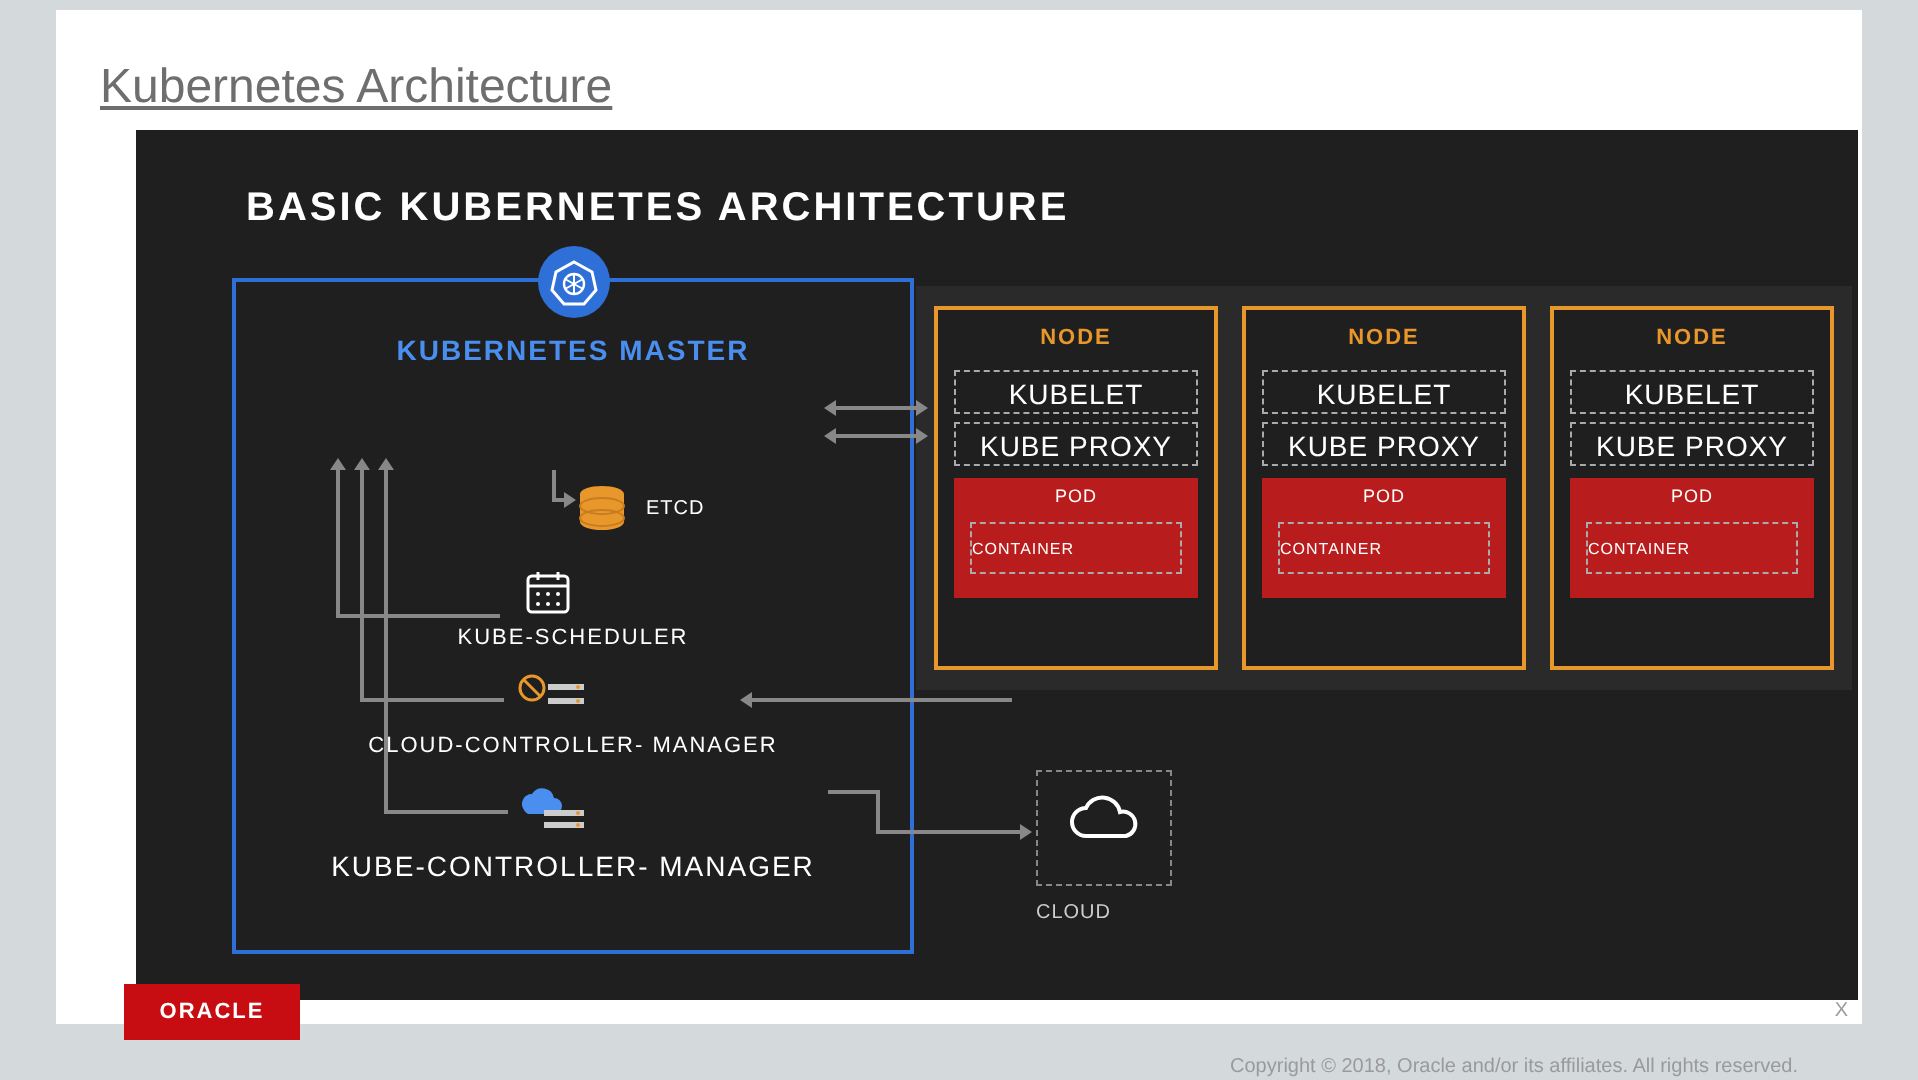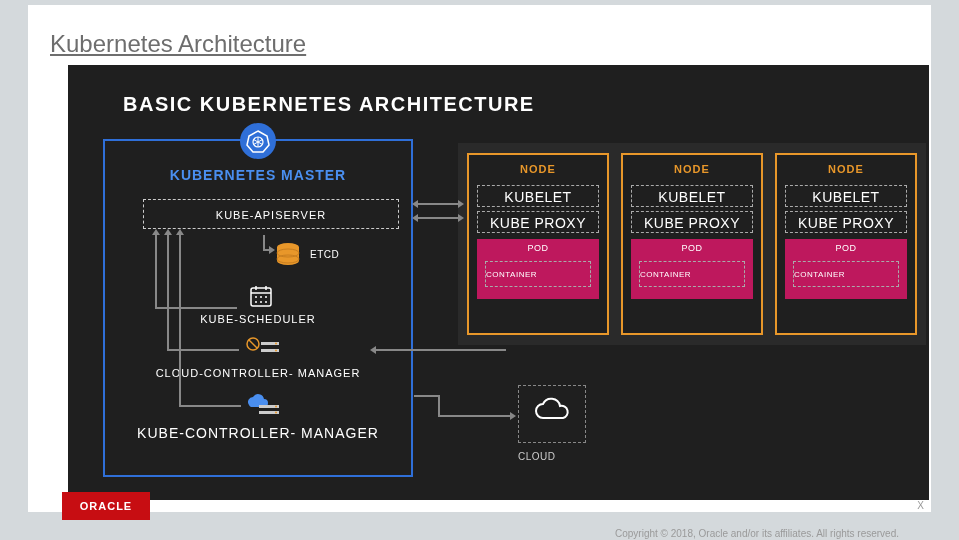"KUBERNETES MASTER" .master { left: 35px -> 48px; width: 310px -> 341px }
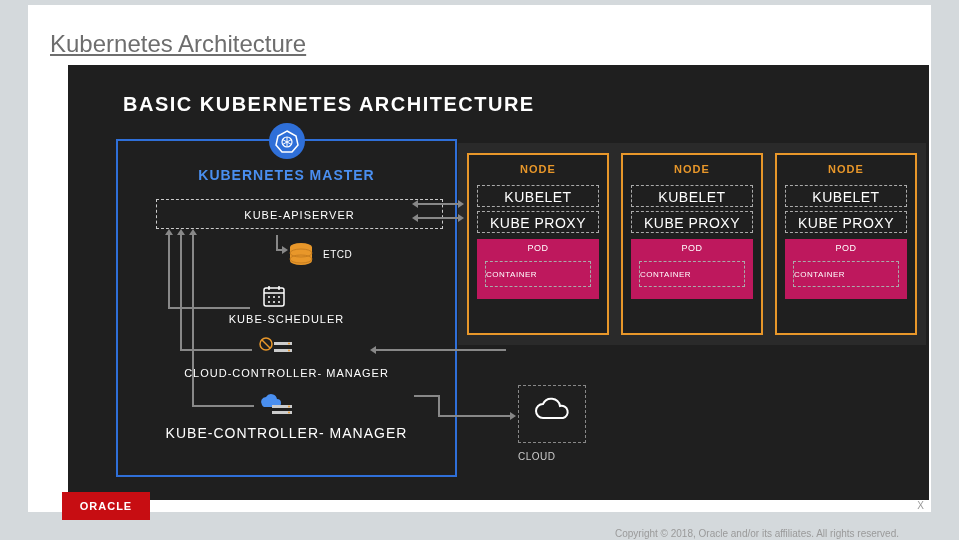"KUBE-APISERVER" div.apiserver { html: <div>KUBE-APISERVER</div> -> none }
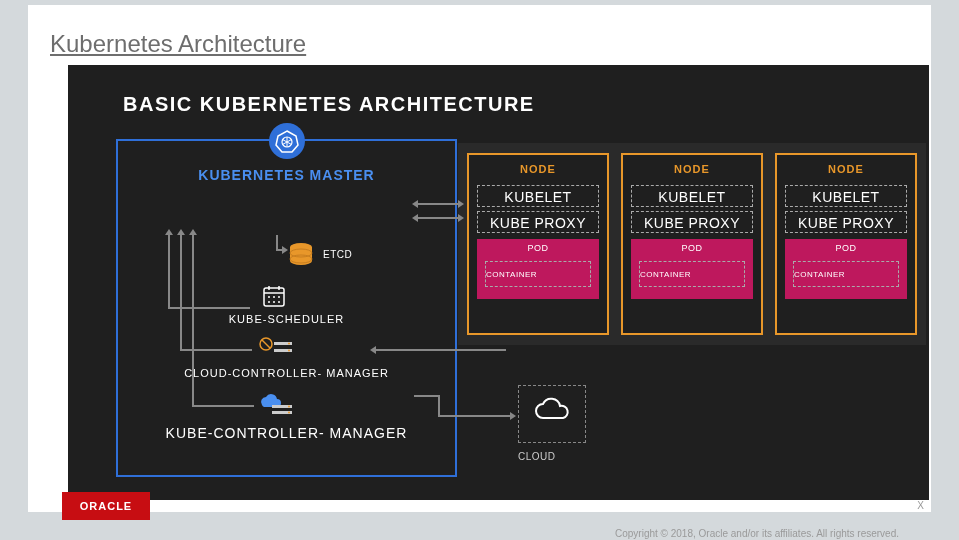"POD" .pod { background: #be185d -> #b91c1c }
